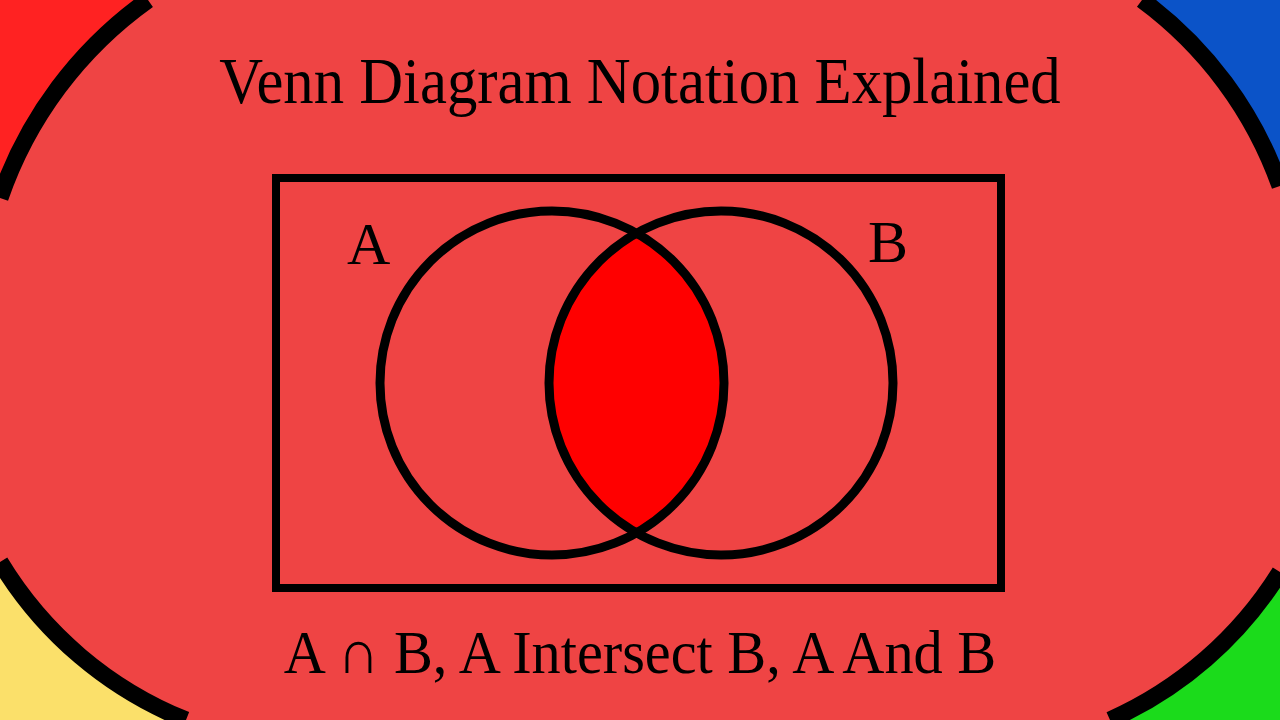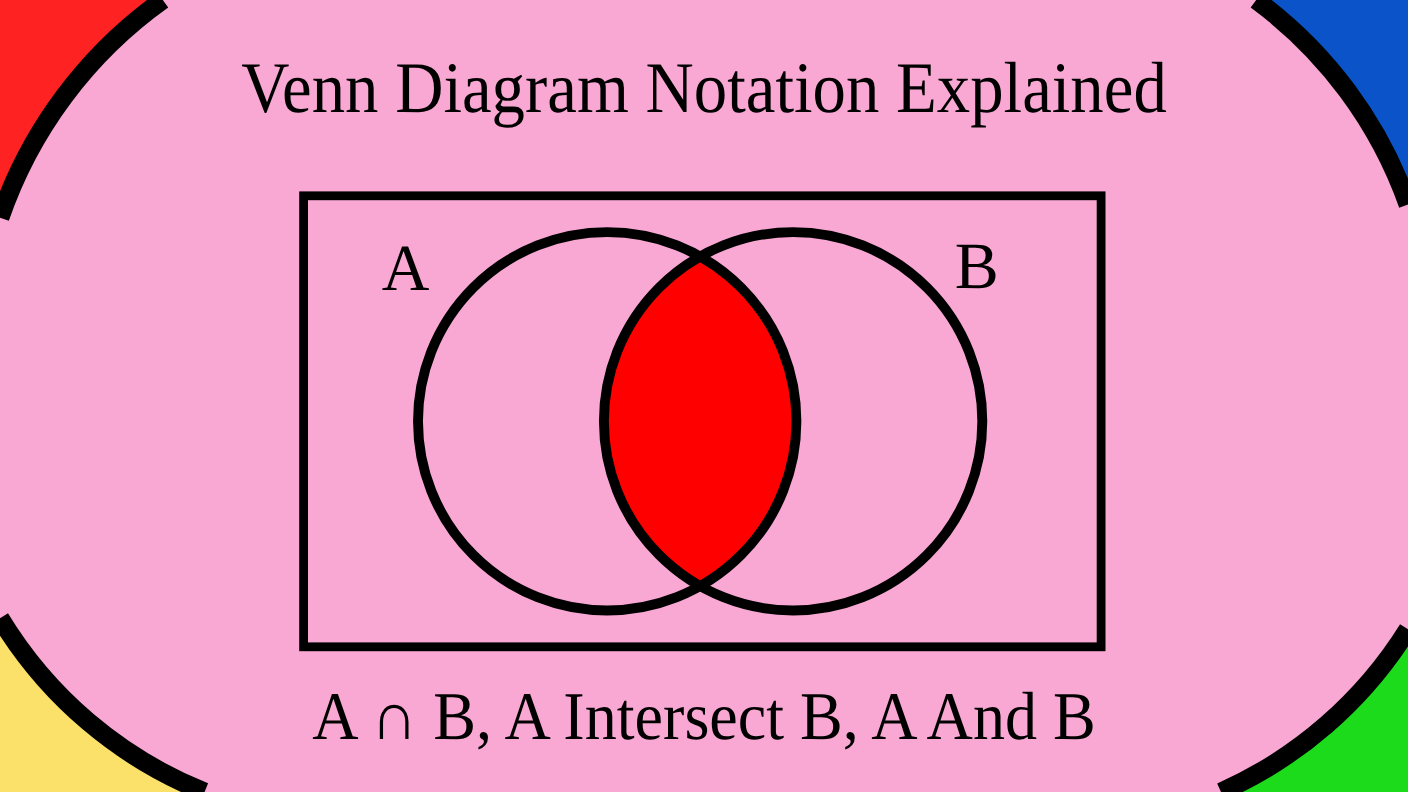"Venn Diagram Notation Explained" #canvas { background: #f9a8d4 -> #ef4444 }
